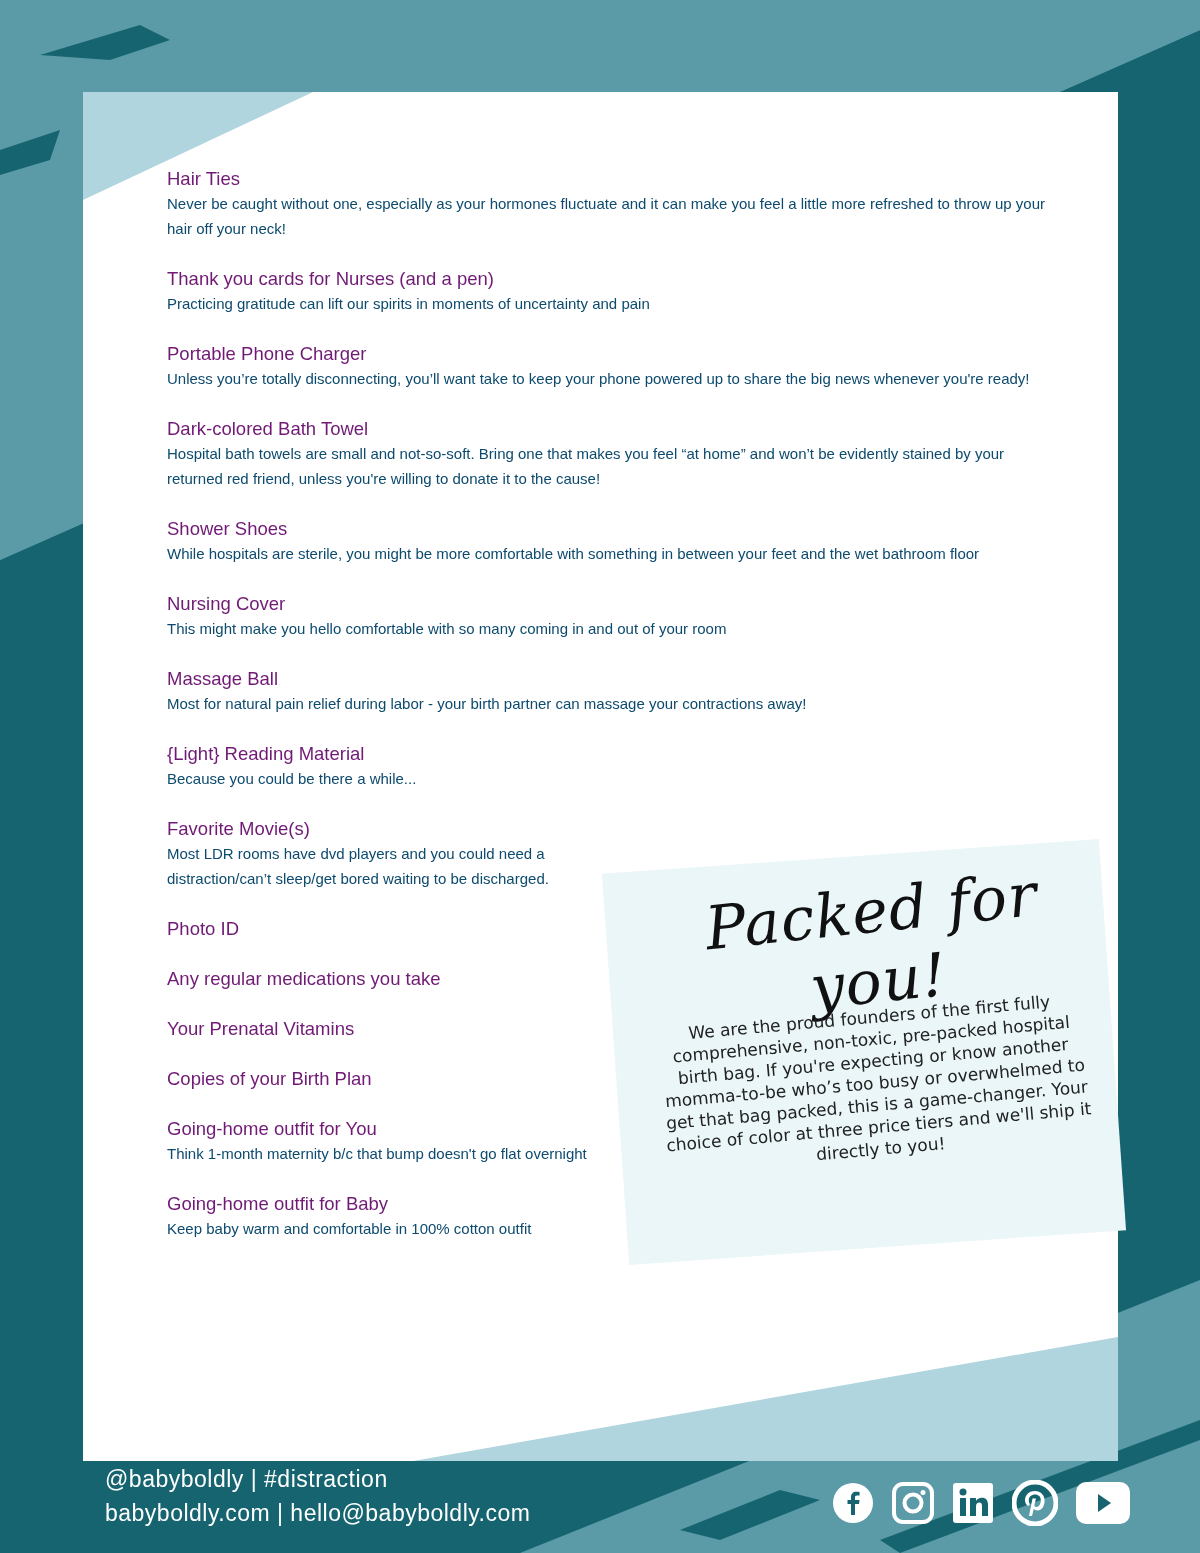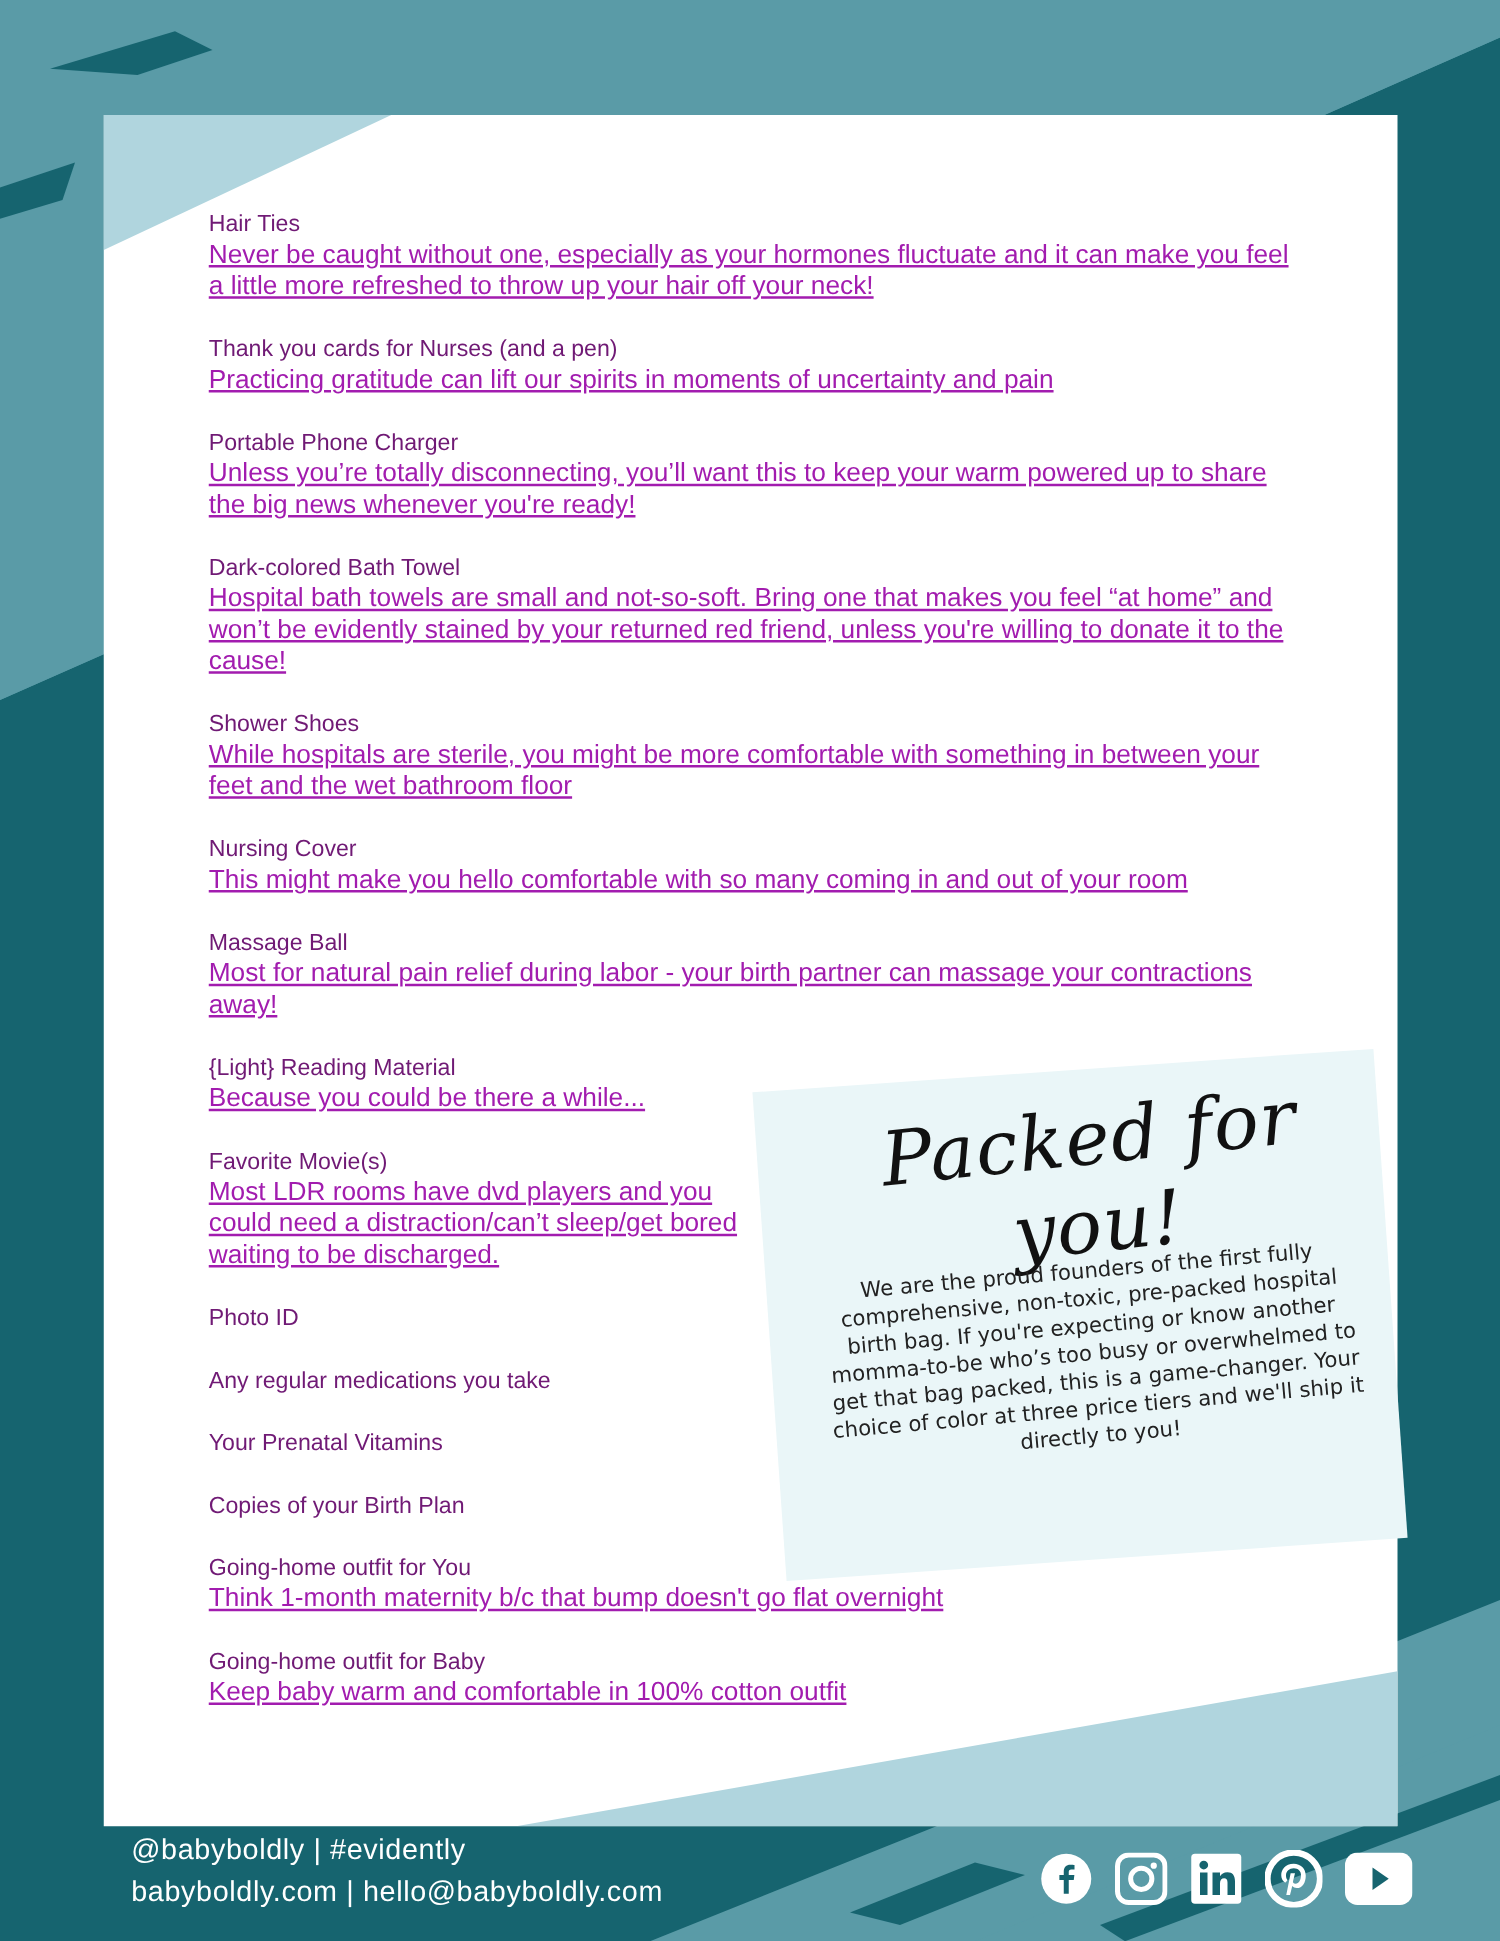"Never be caught without one," .item-desc { color: #a21caf -> #0c4a6e; font-size: 21px -> 15px; text-decoration: underline -> none }
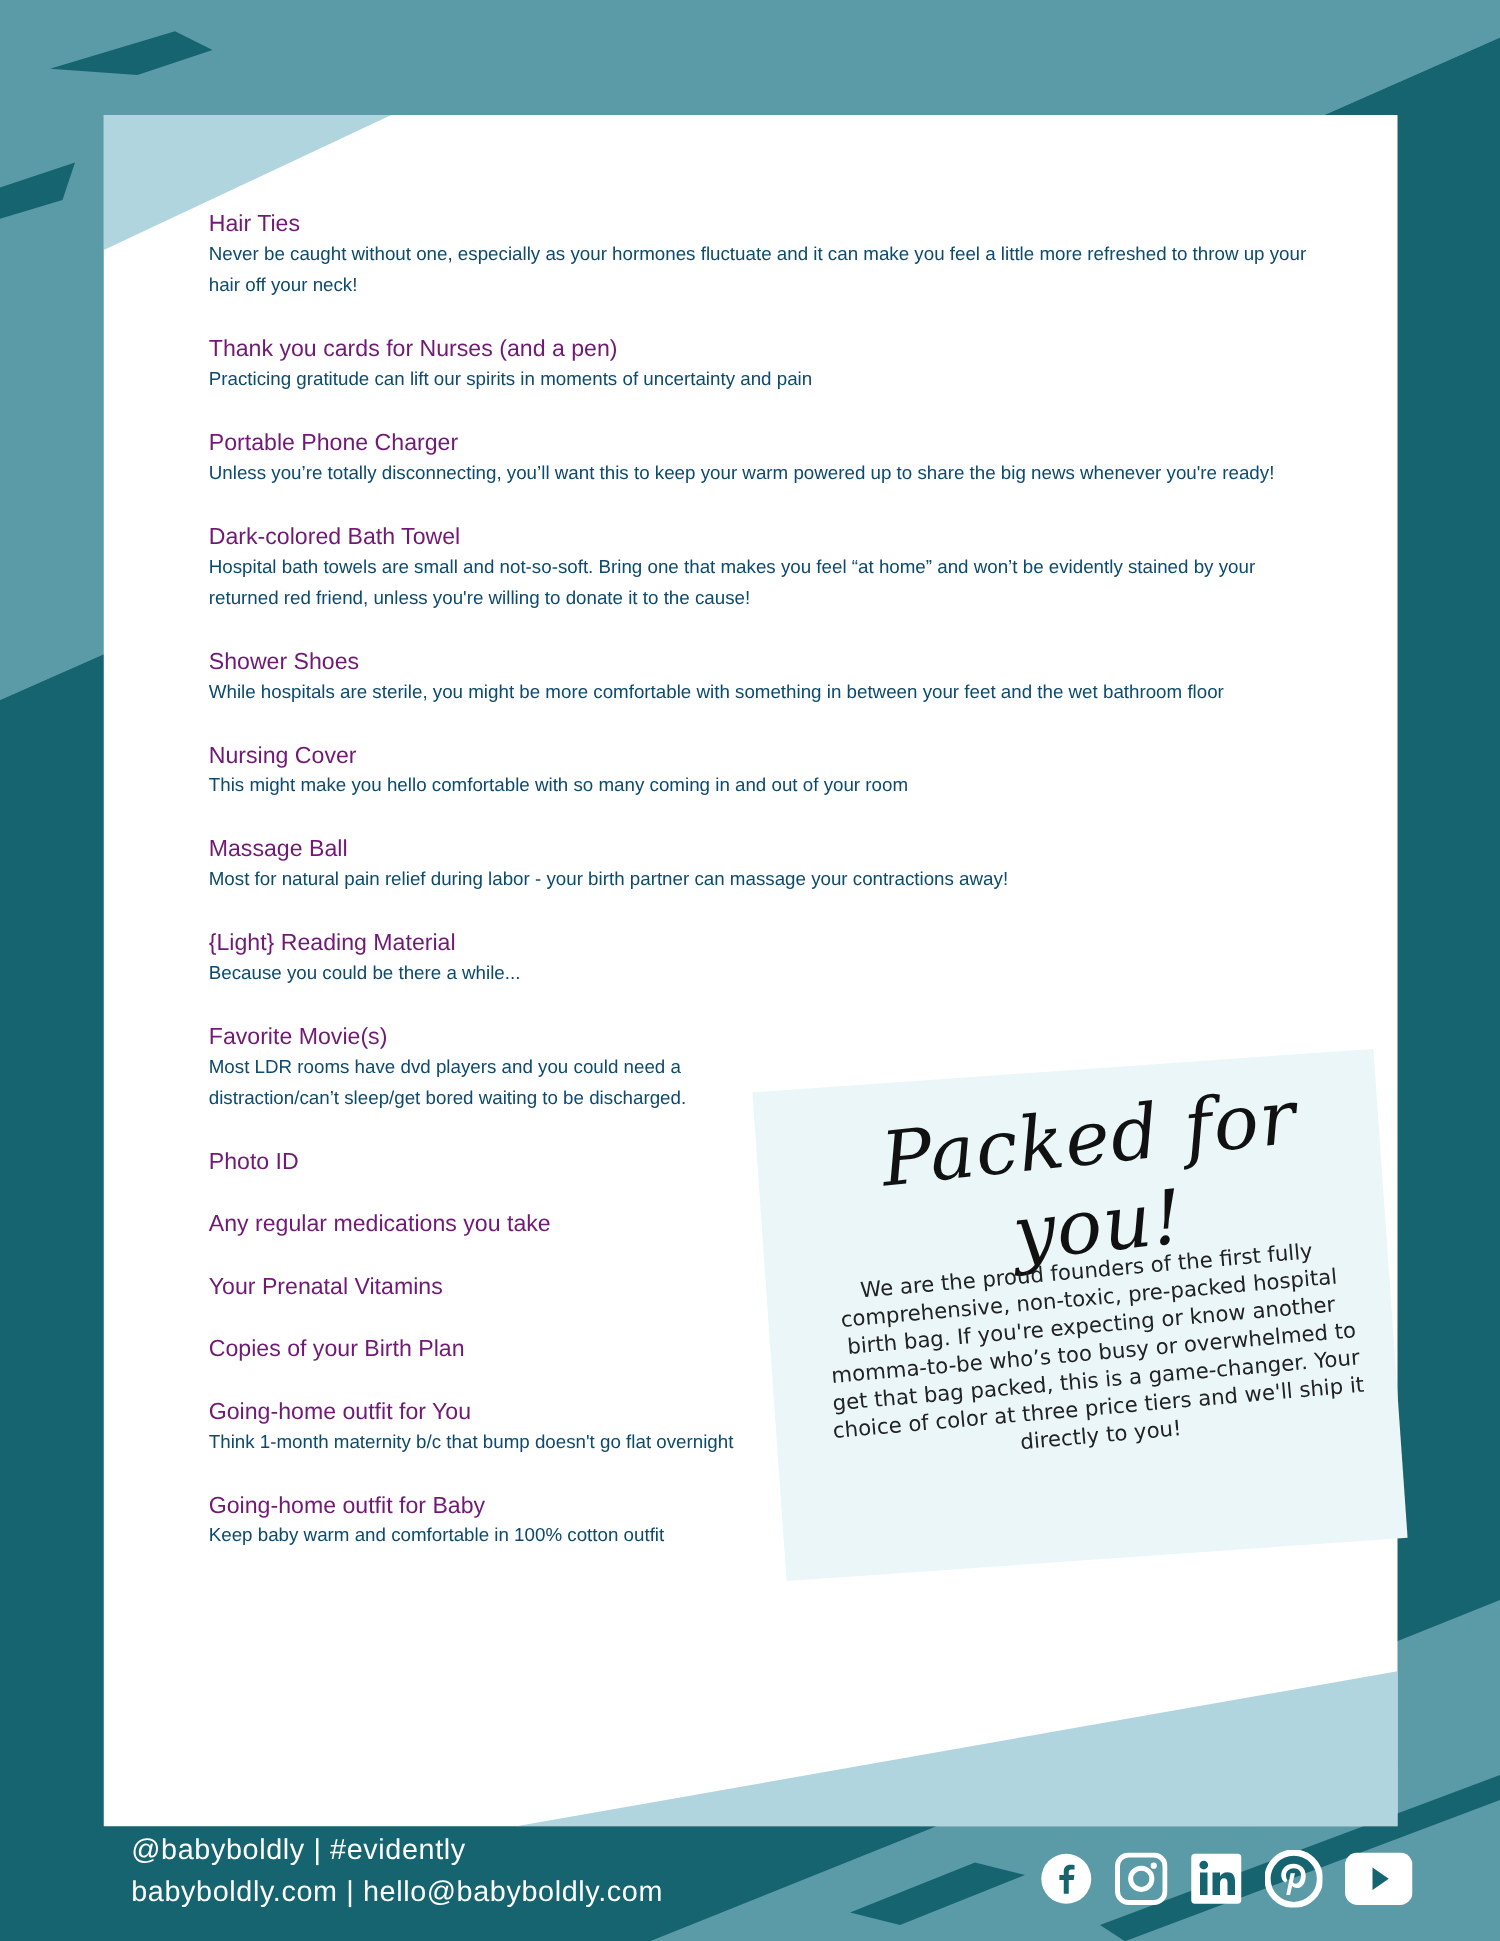"Unless you’re totally disconnecting," div.item-desc { text: this to keep your warm -> take to keep your phone }
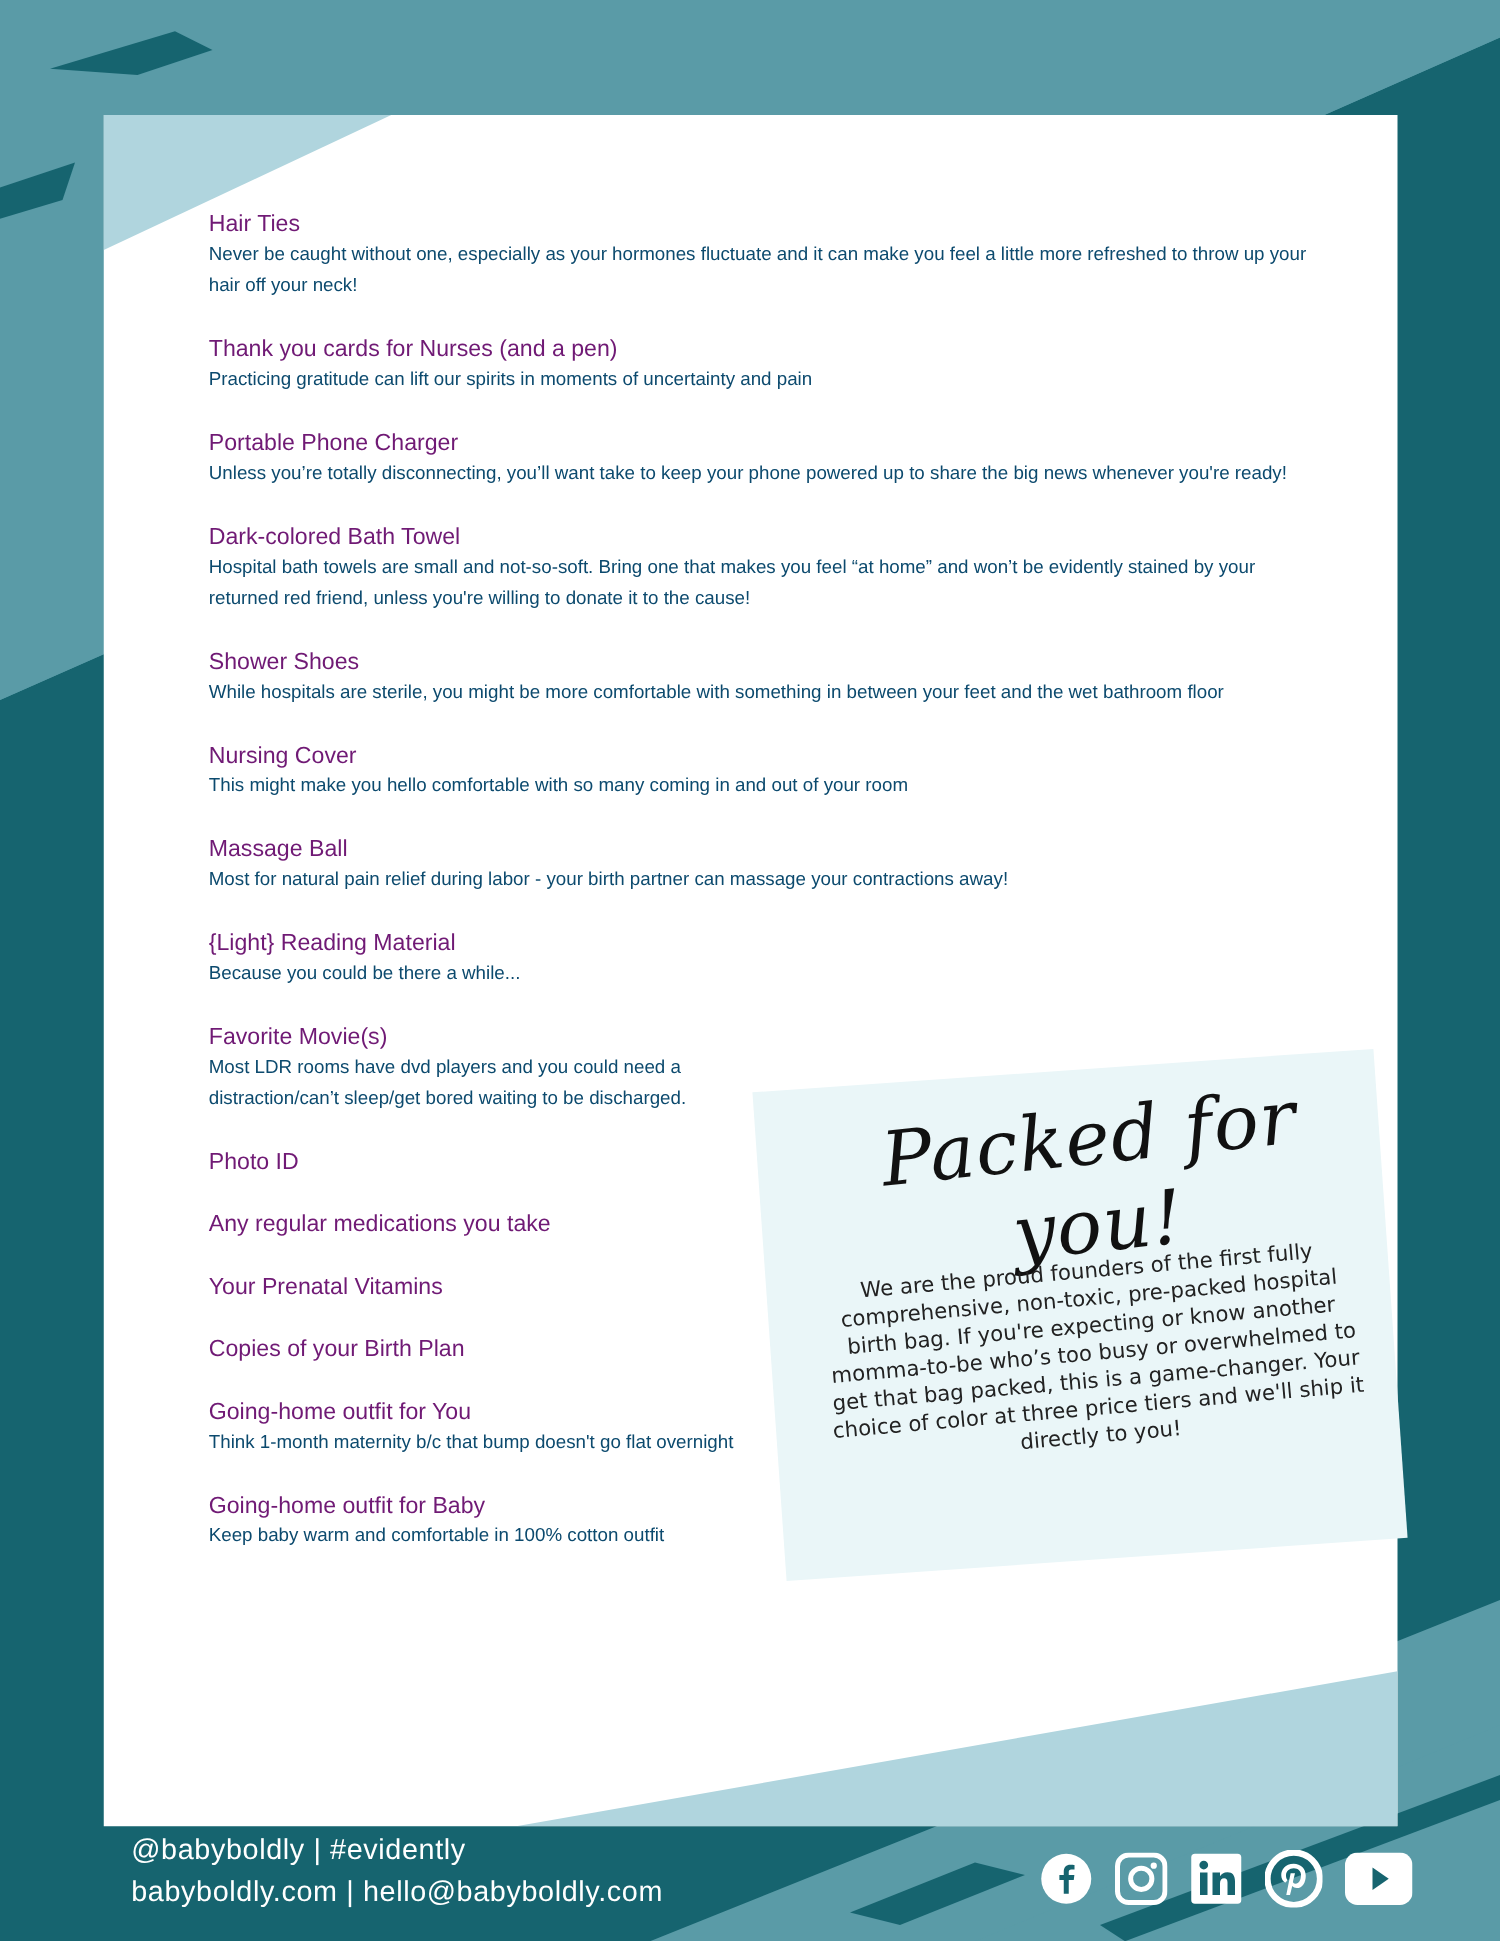"@babyboldly | #evidently" div.footer-line { text: evidently -> distraction }
